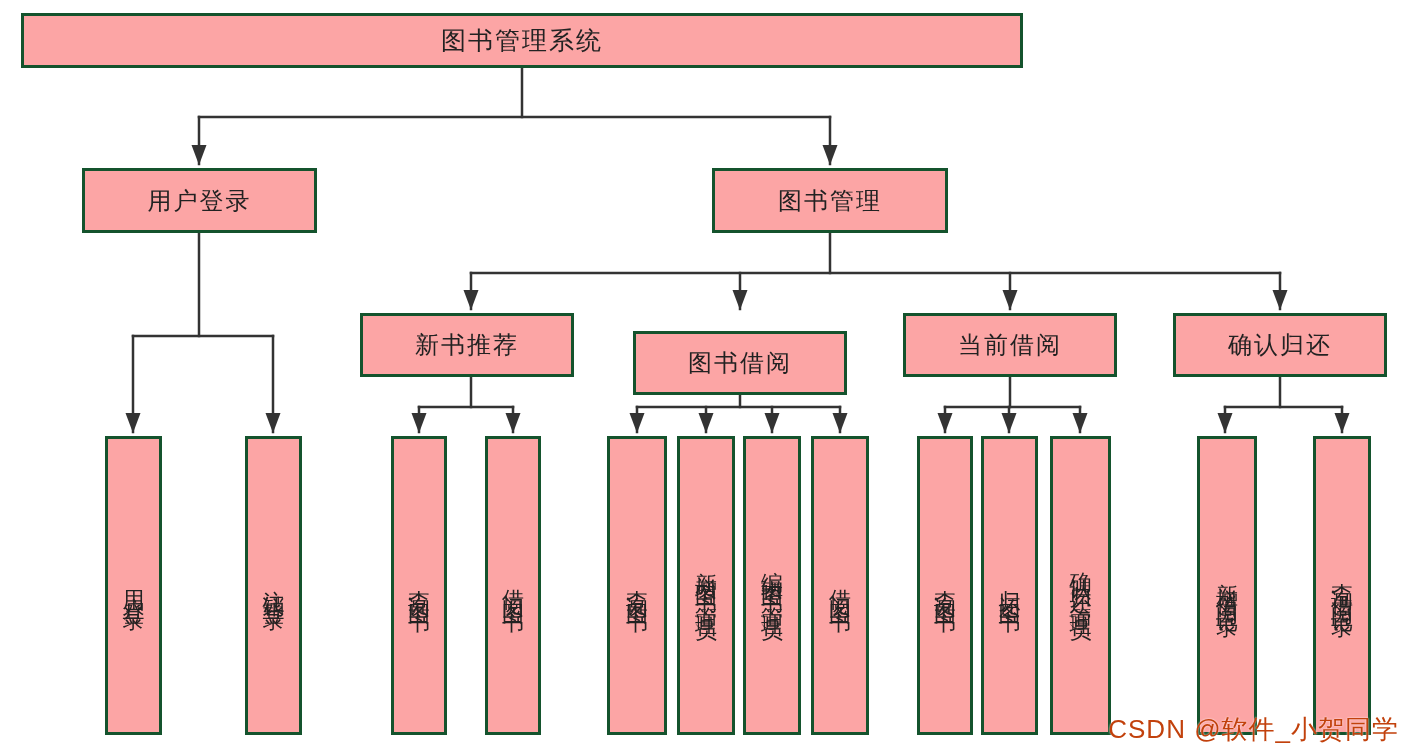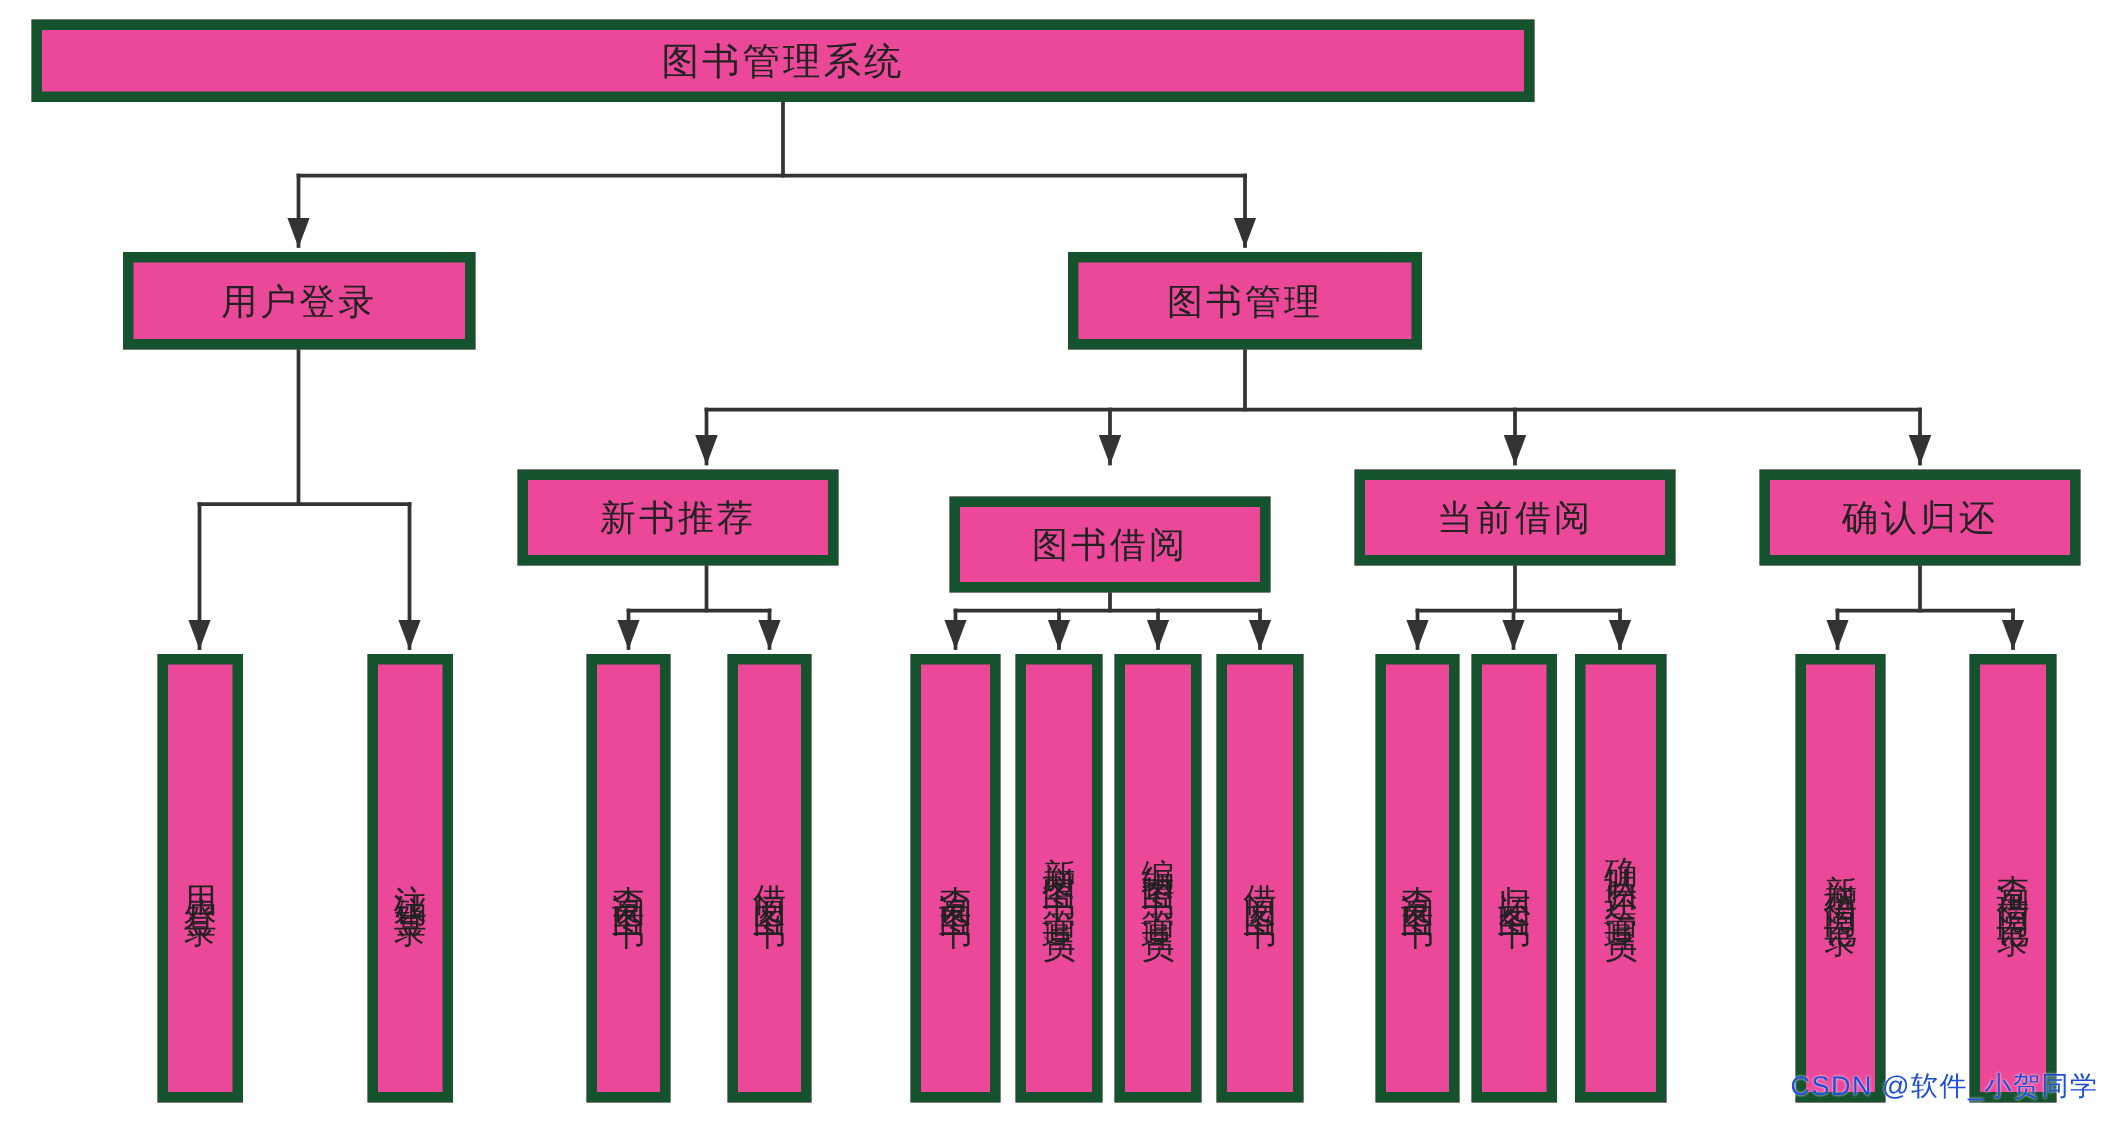"图书管理系统" .box { background: #ec4899 -> #fca5a5; border: 7px solid #14532d -> 3px solid #14532d }
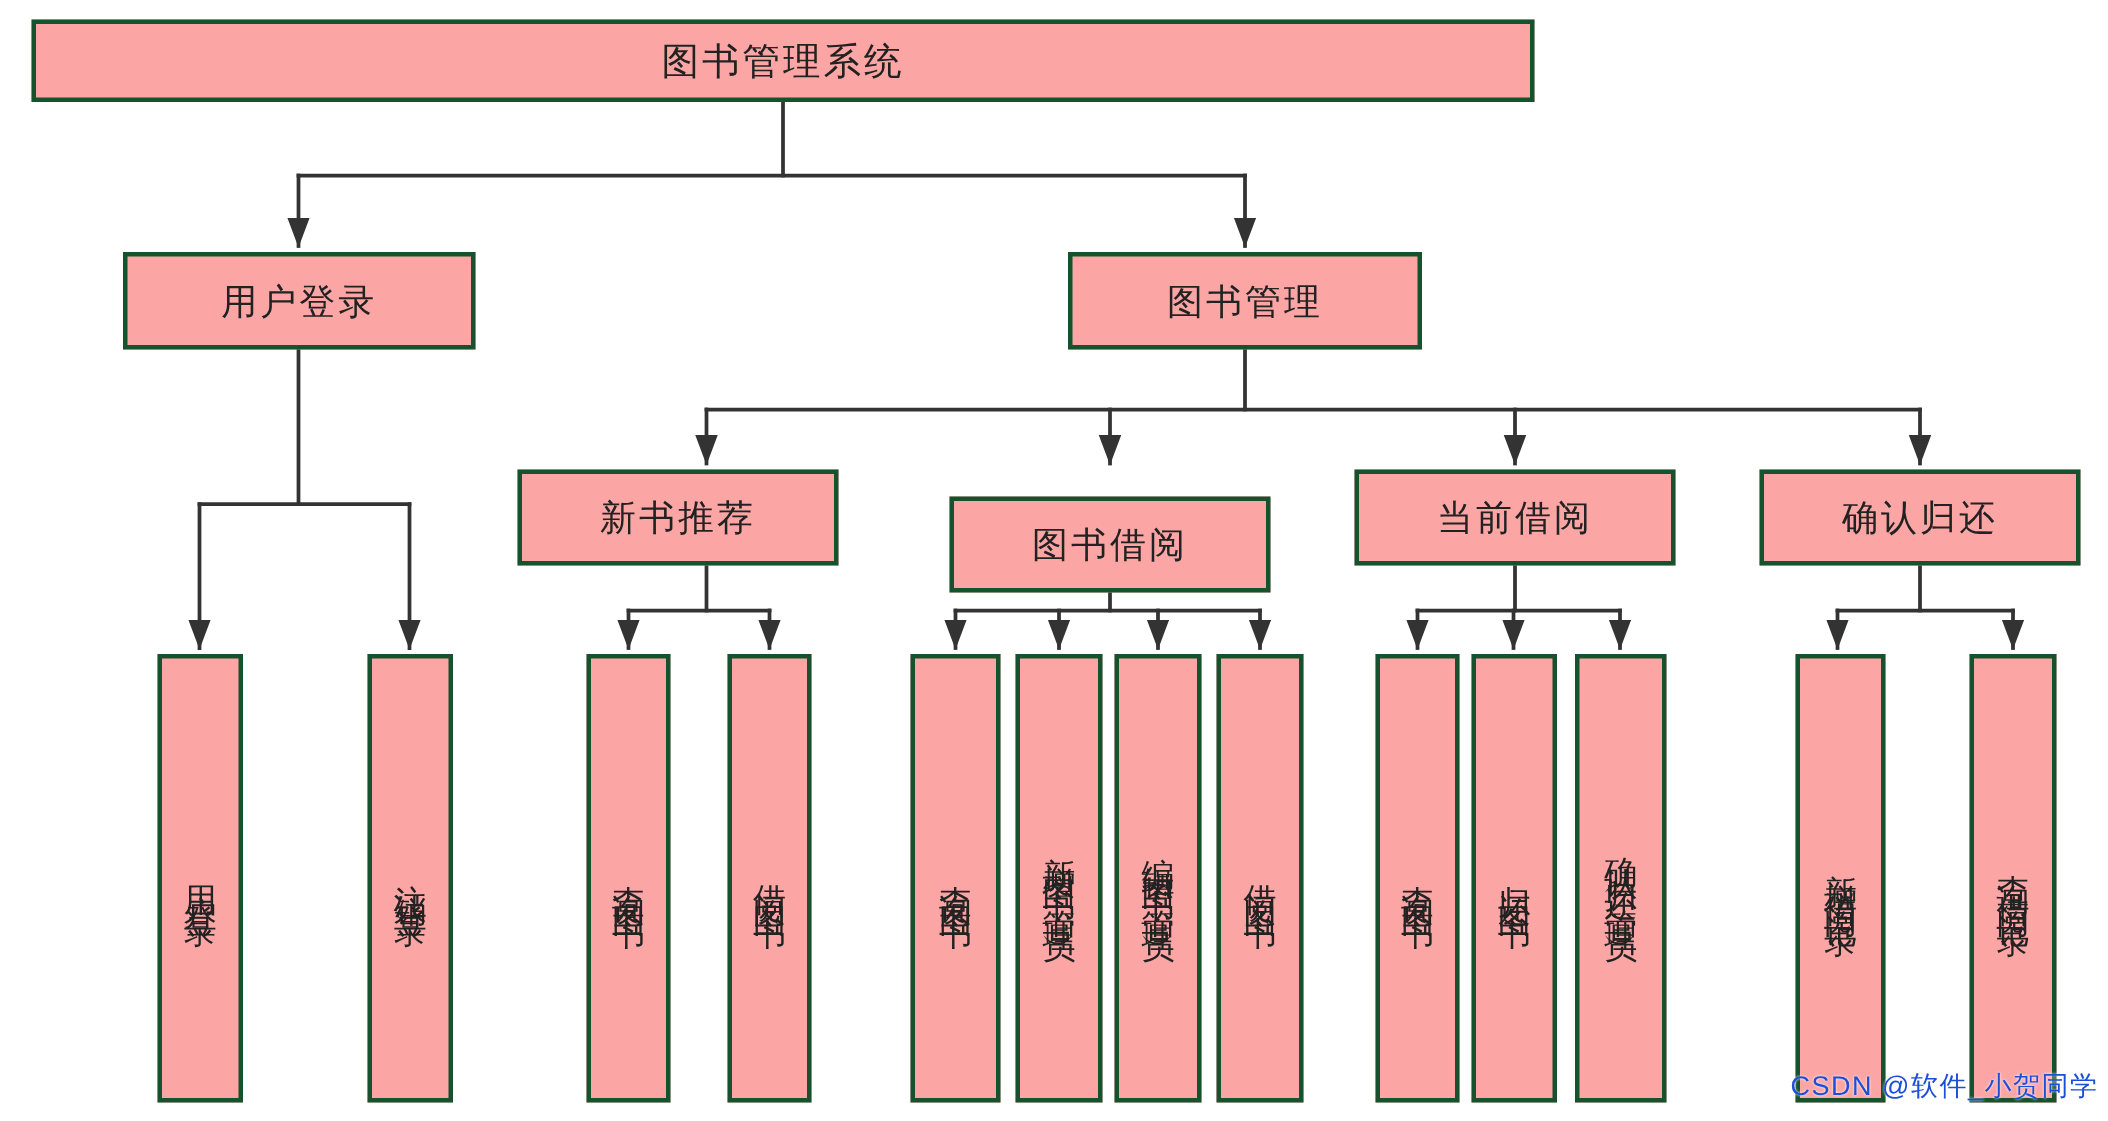"新书推荐" div.box { left: 345px -> 360px }
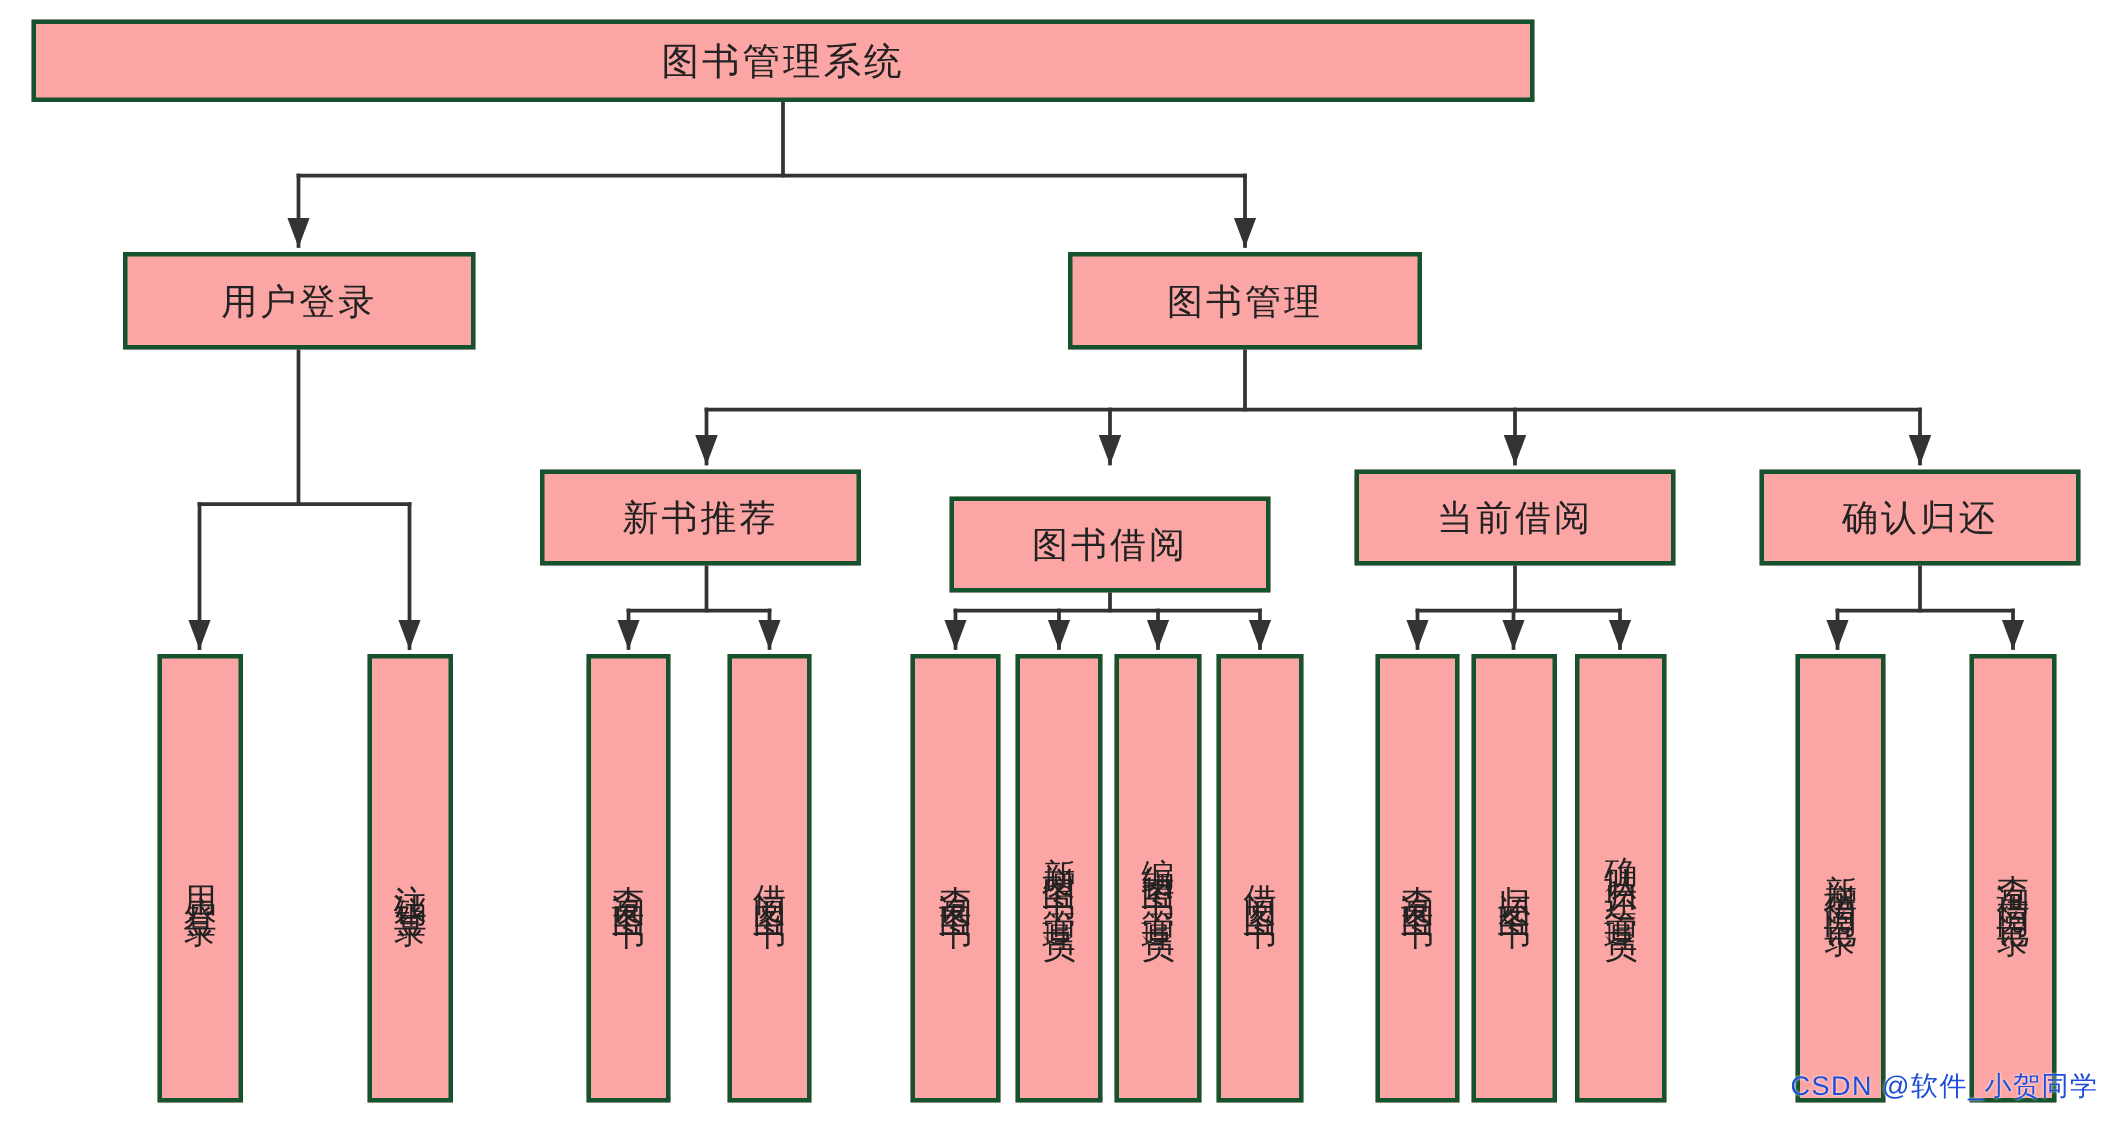"CSDN @软件_小贺同学" .watermark { color: #1d4ed8 -> #c2410c; font-size: 18px -> 26px }
